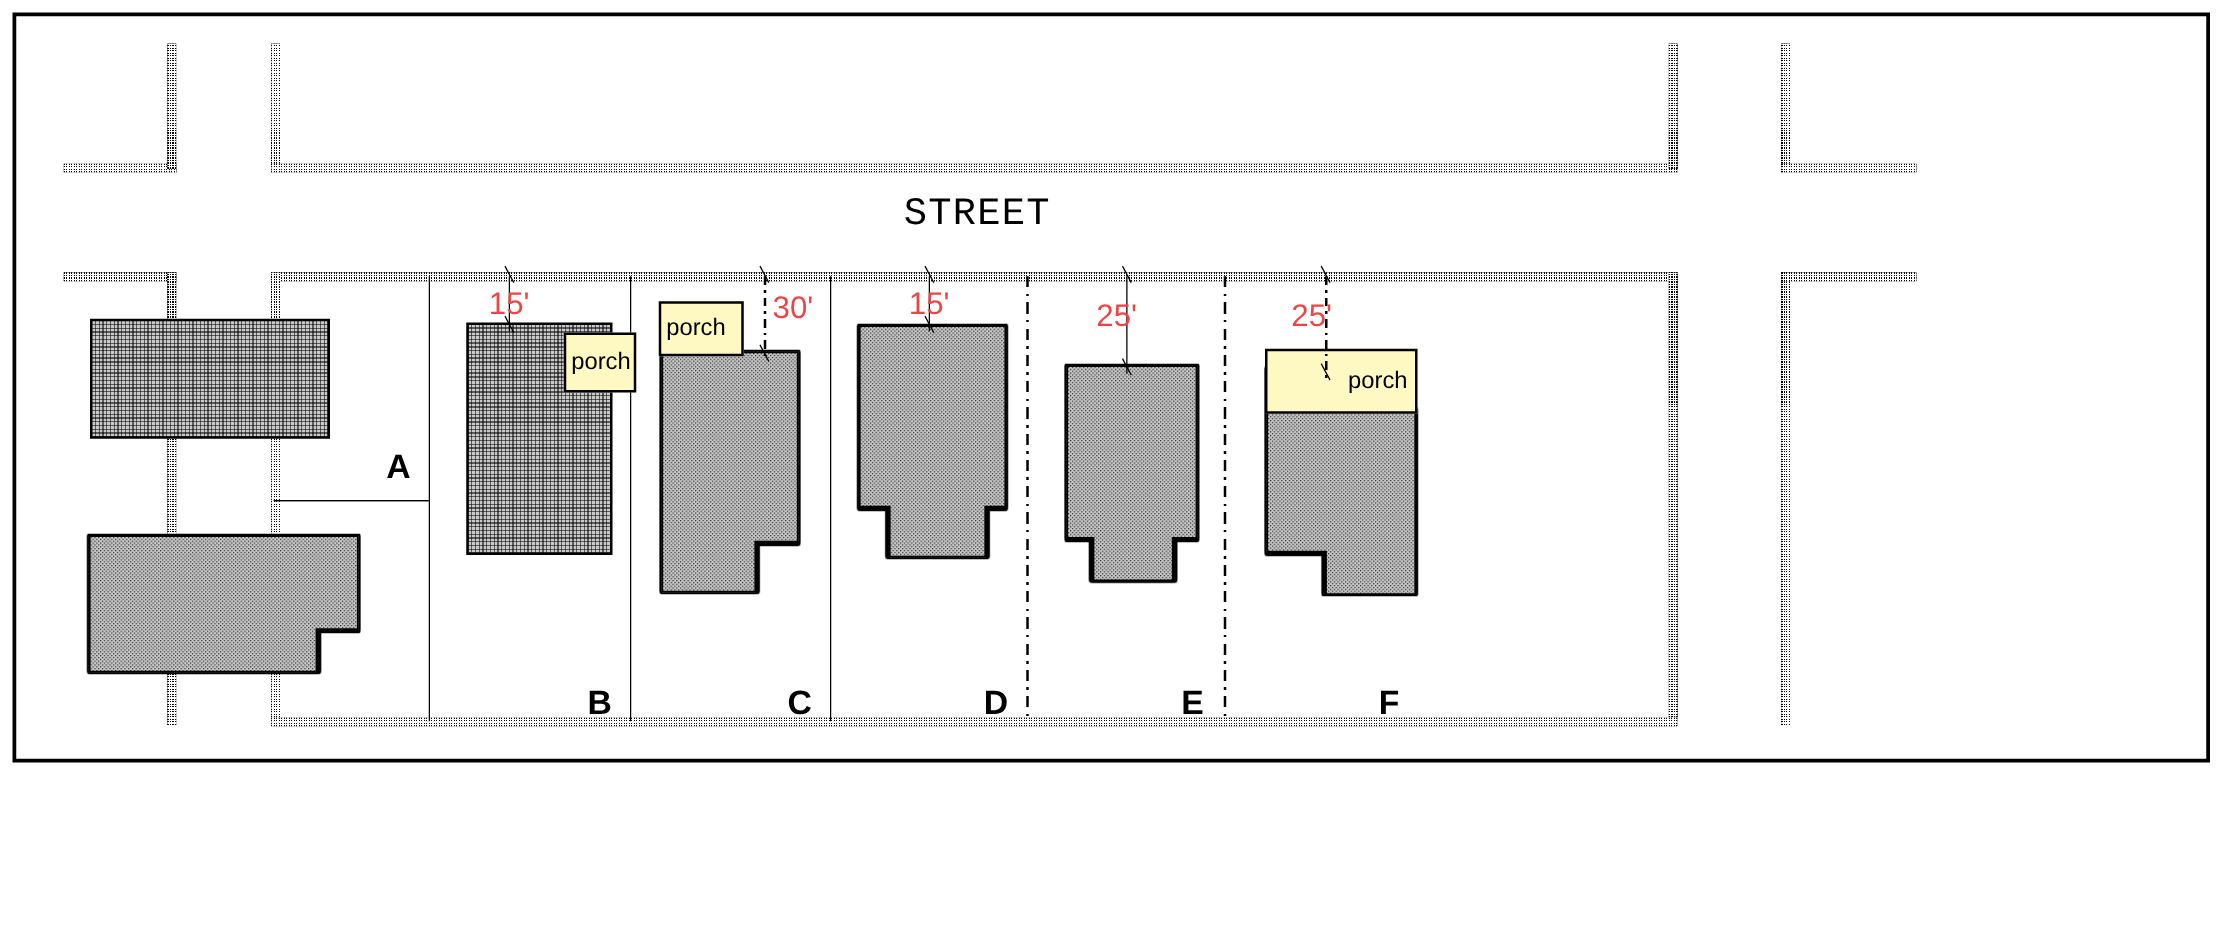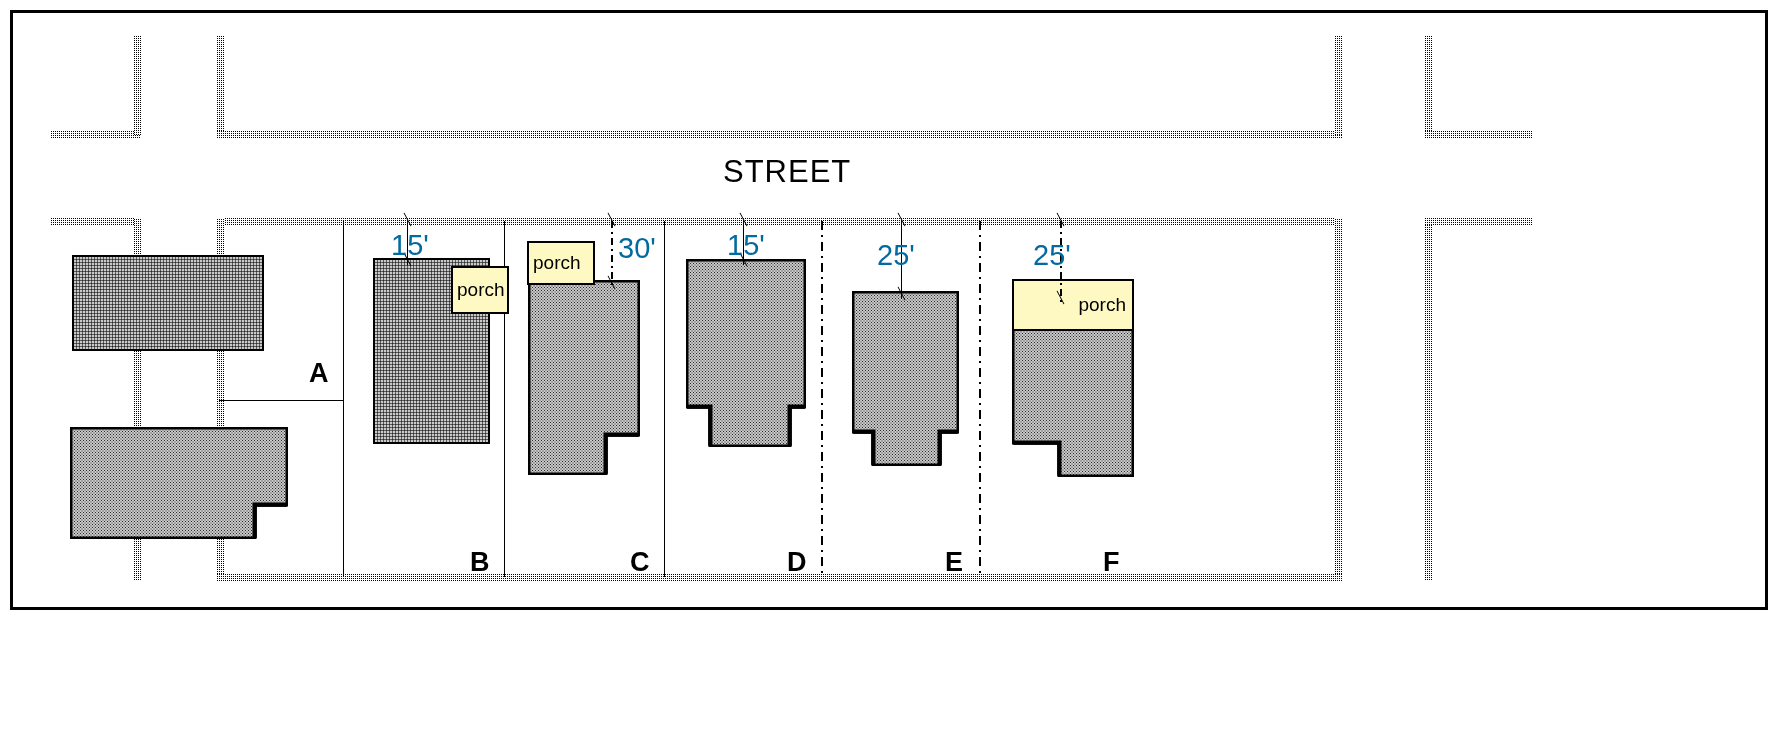"STREET" div.street-label { font-family: none -> Liberation Mono, monospace }
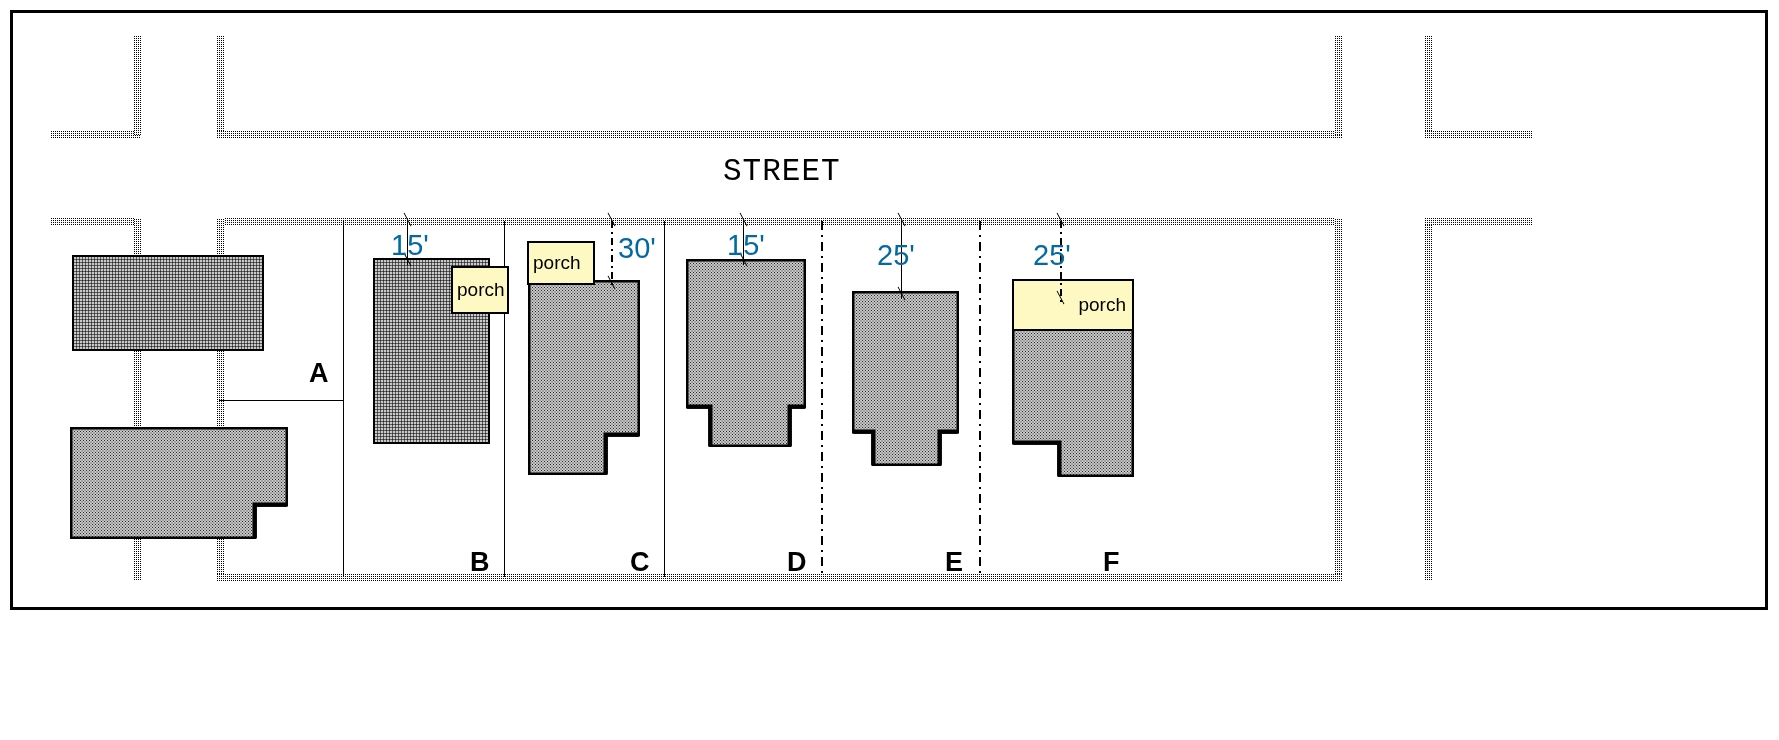"15'" .dim-text { color: #0369a1 -> #ef4444; font-size: 29px -> 25px }
